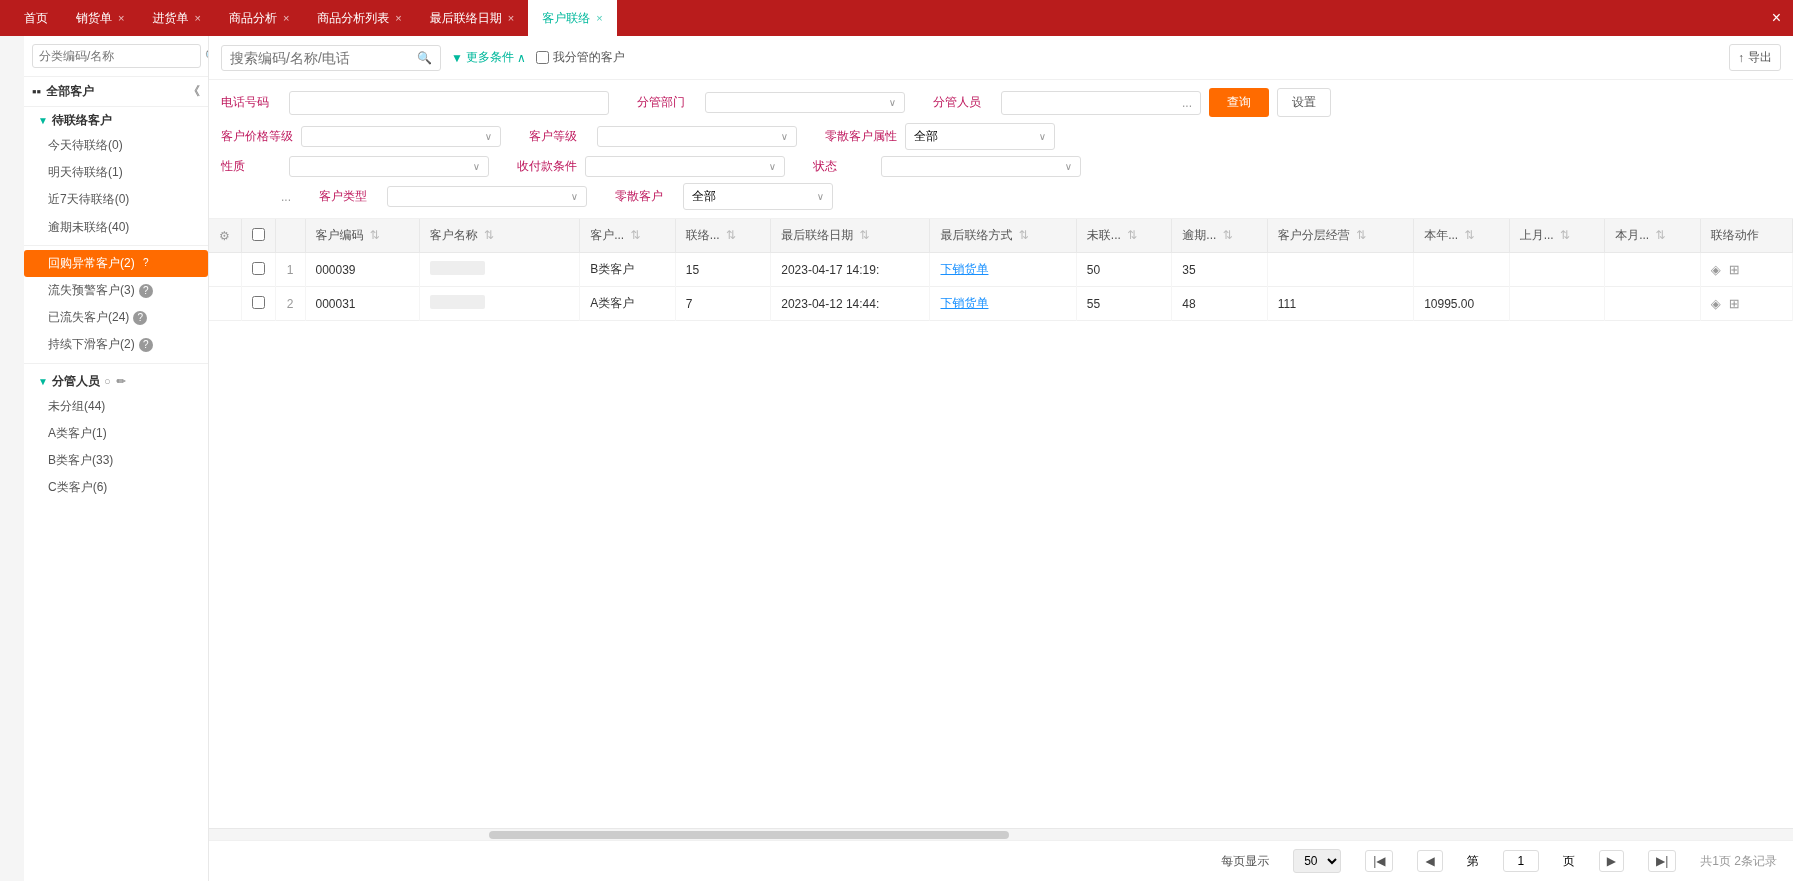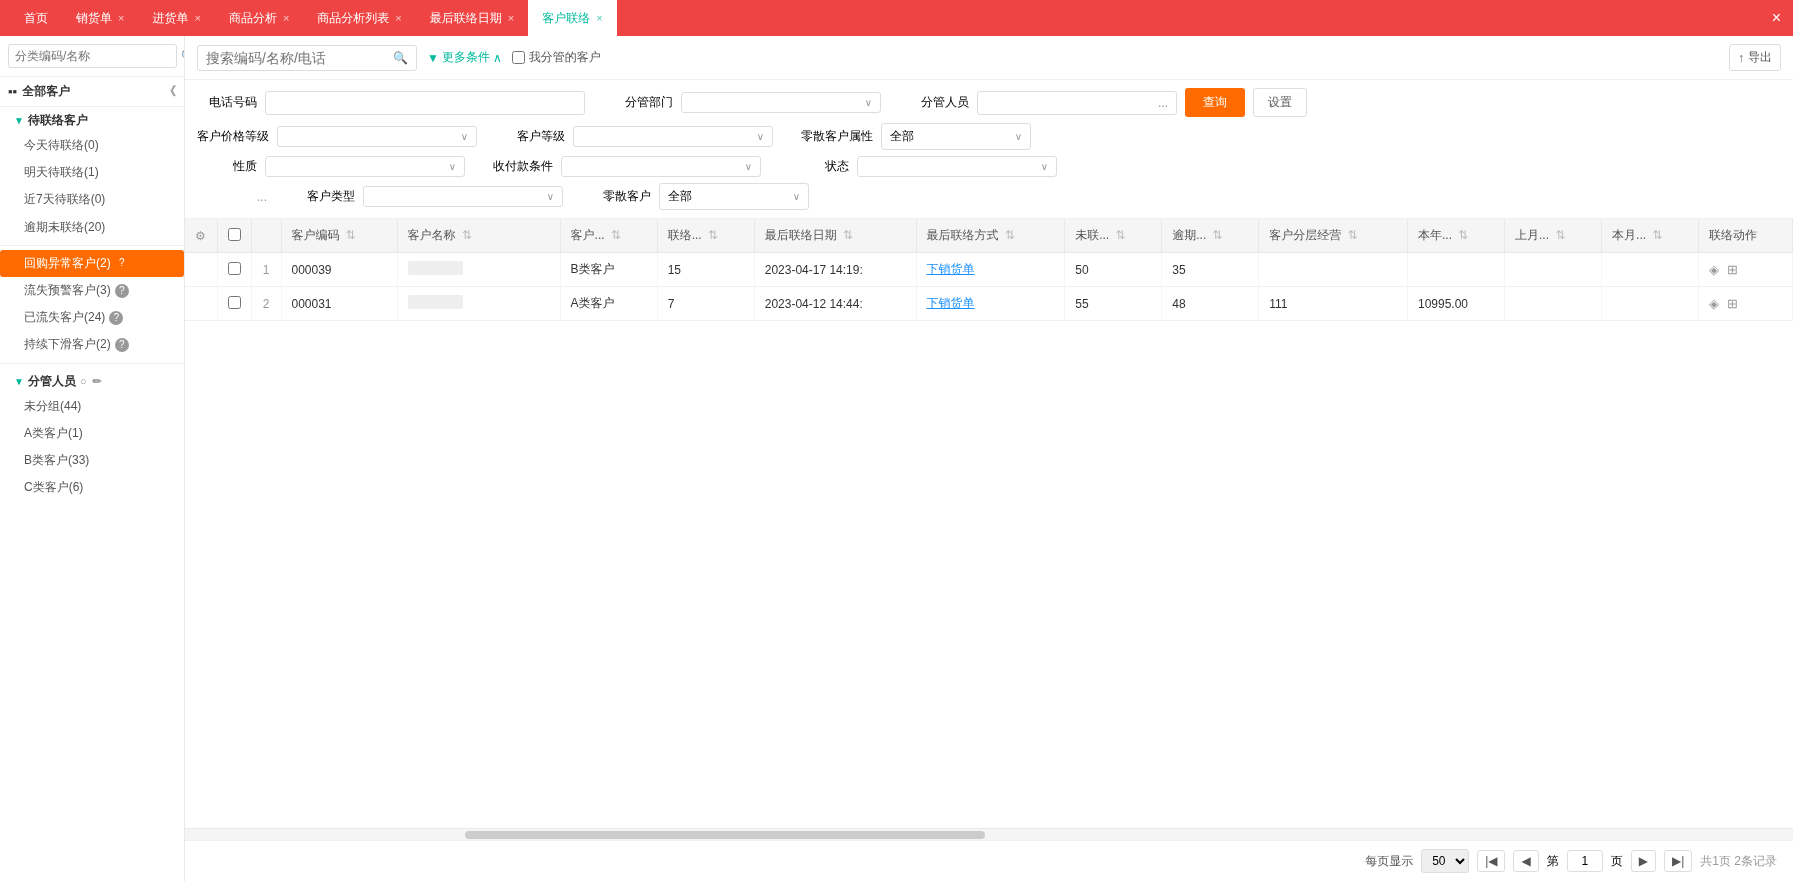"首页" .top-nav { background: #ef4444 -> #b91c1c }
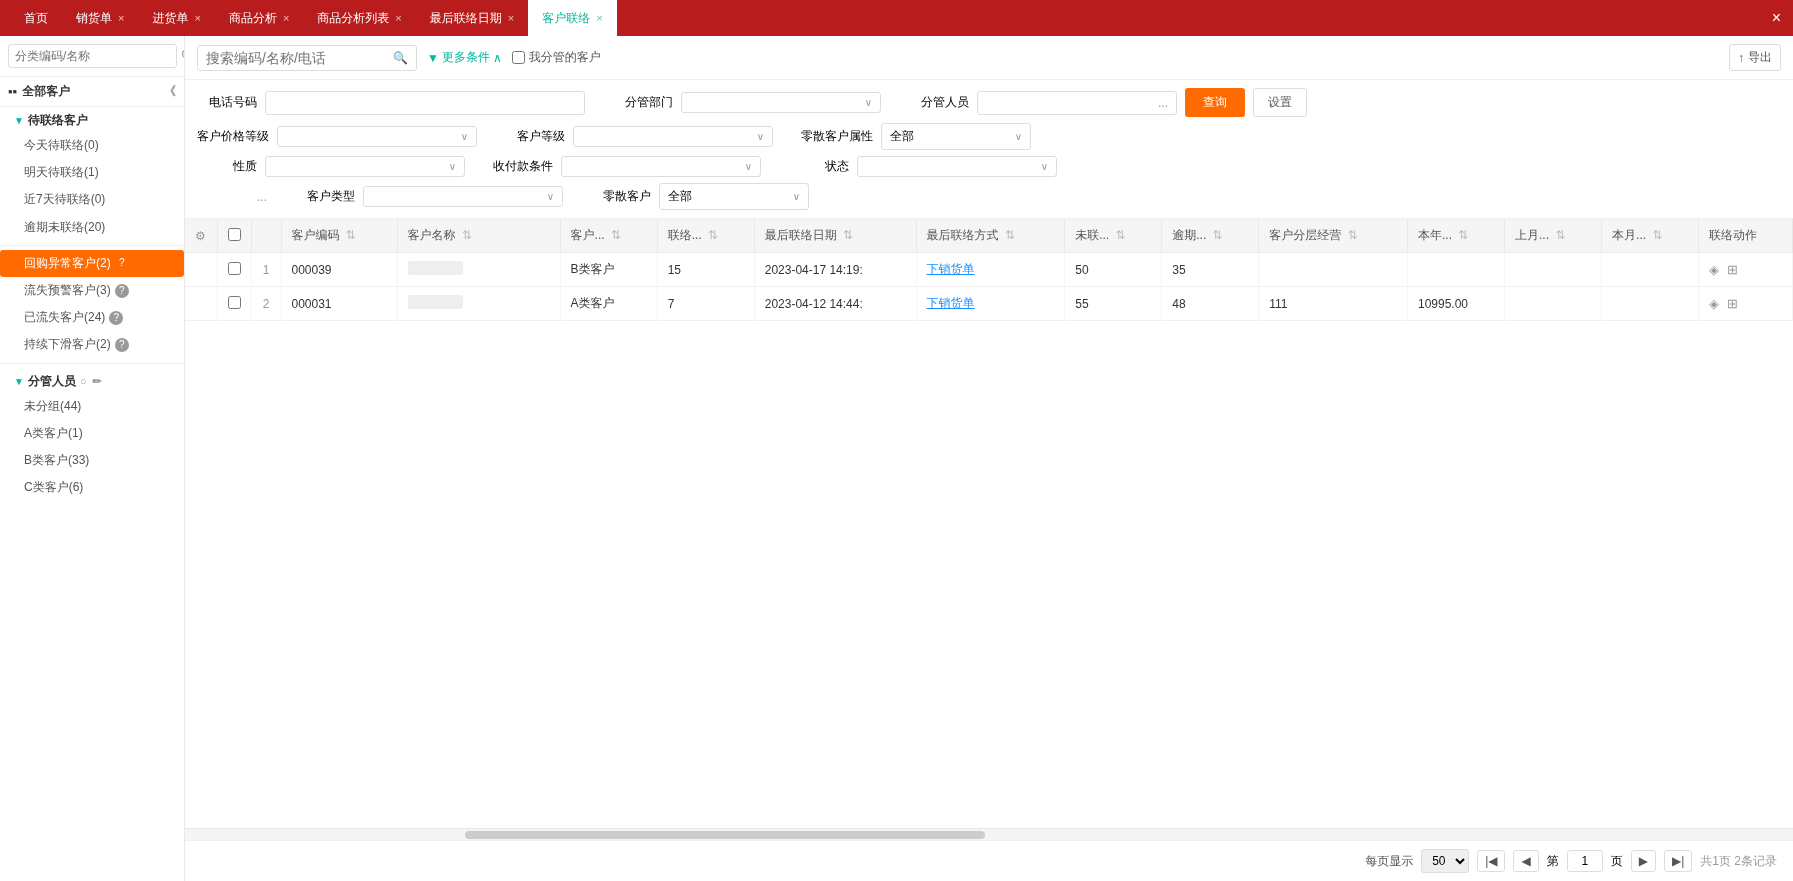"分类编码/名称" .main-layout { margin-left: none -> 24px }
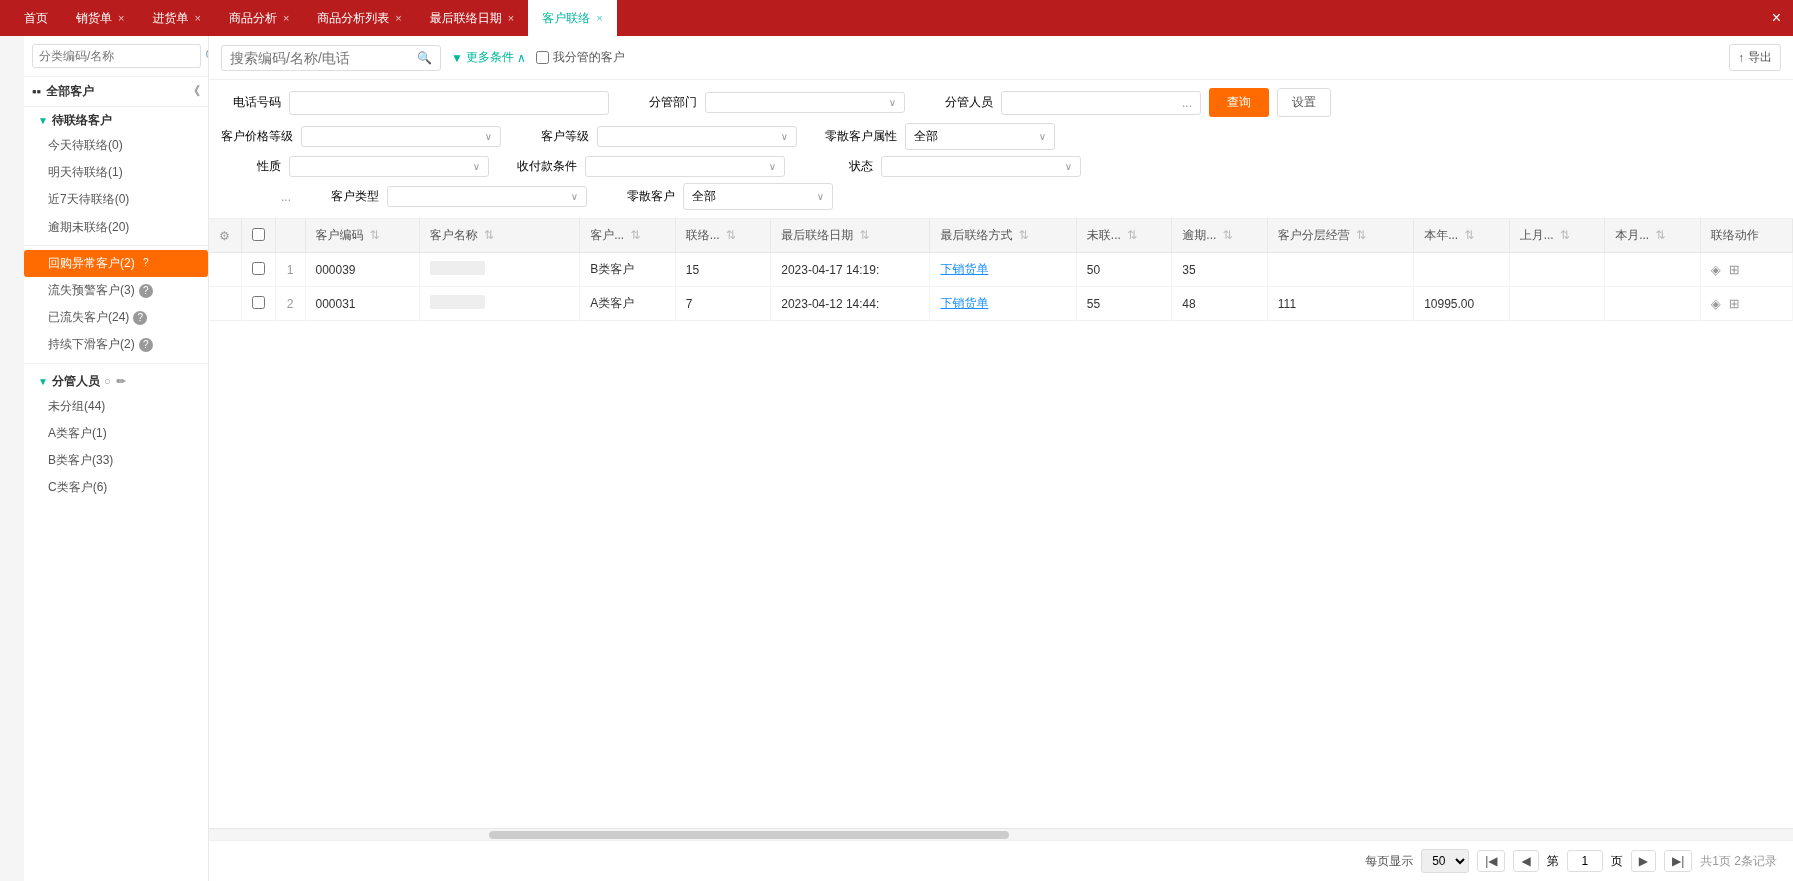"电话号码" .filter-label { color: #000000 -> #be185d; text-align: right -> none }
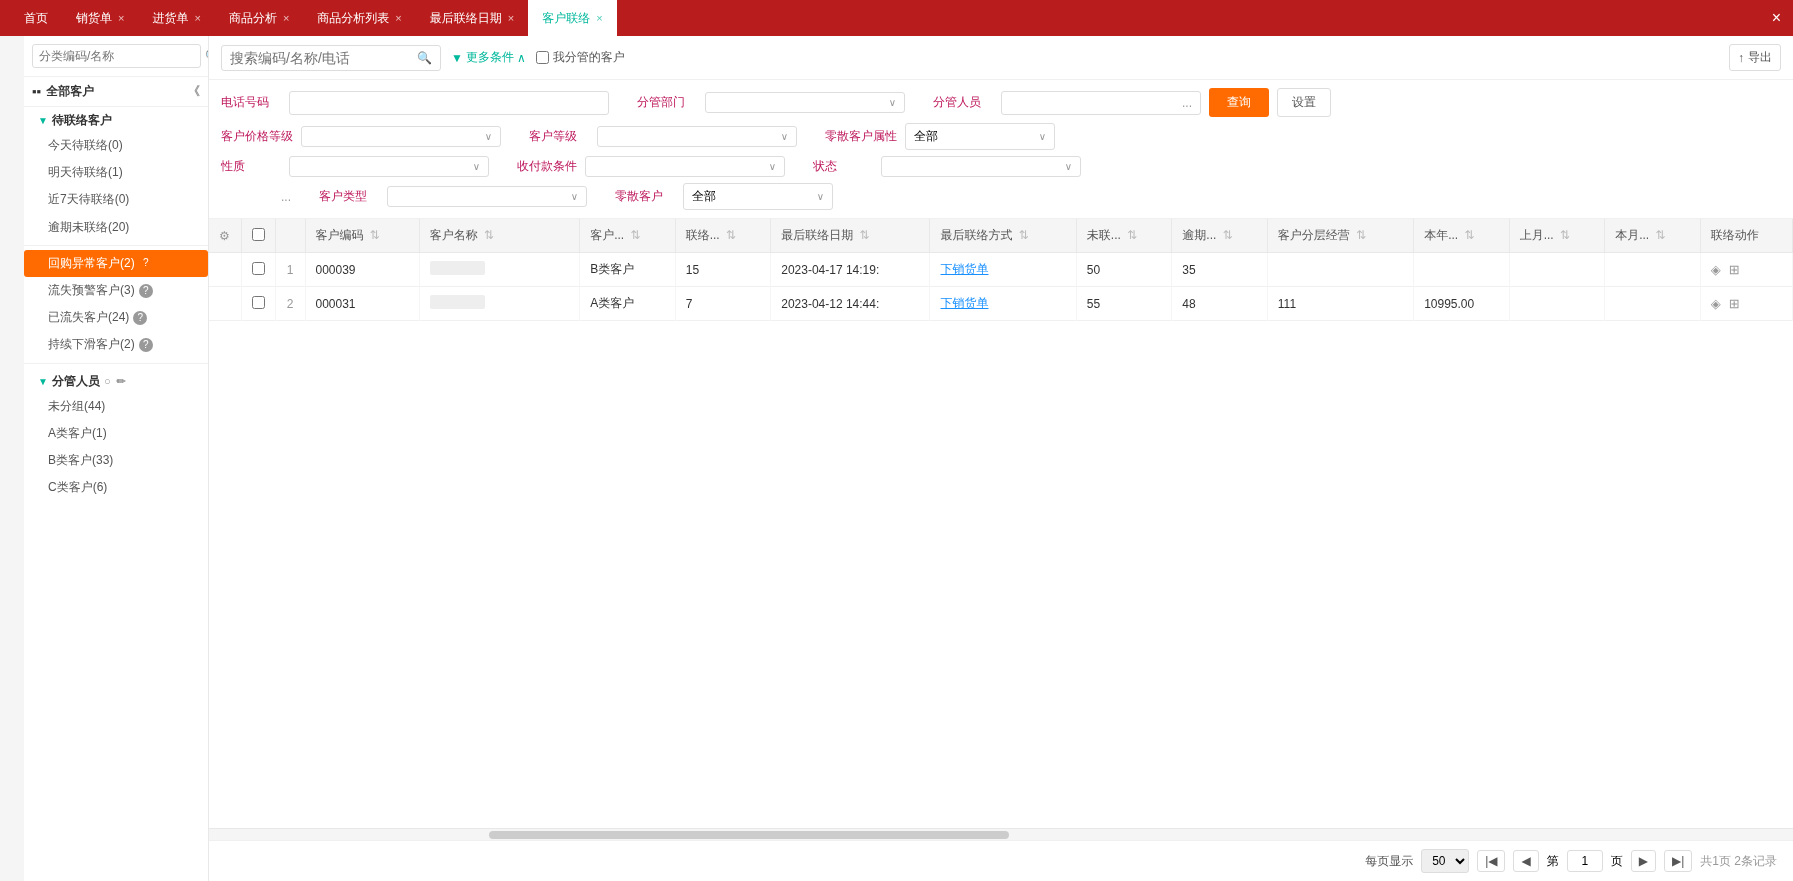"逾期未联络(20)" span { text: 20 -> 40 }
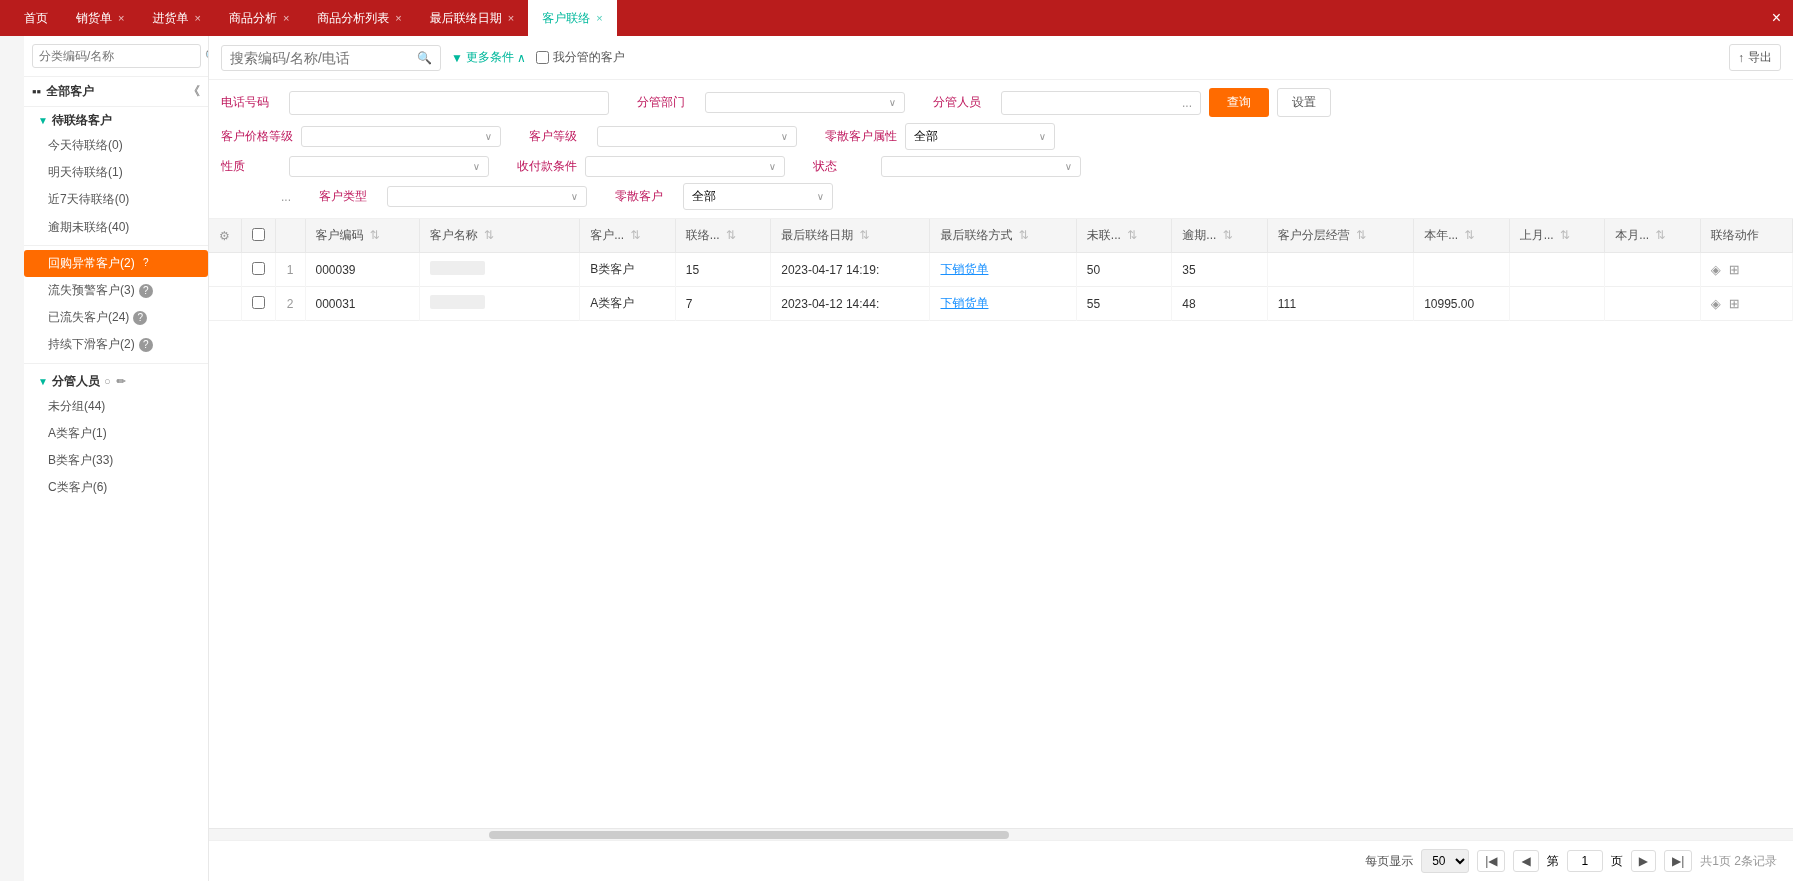"每页显示" .pagination { gap: 8px -> 24px }
